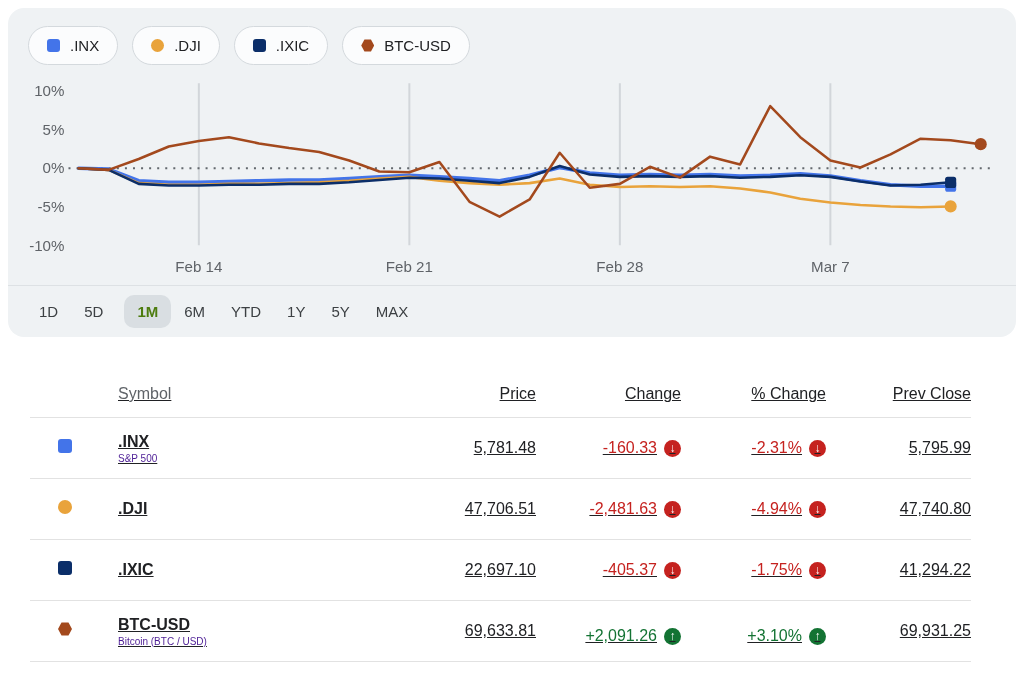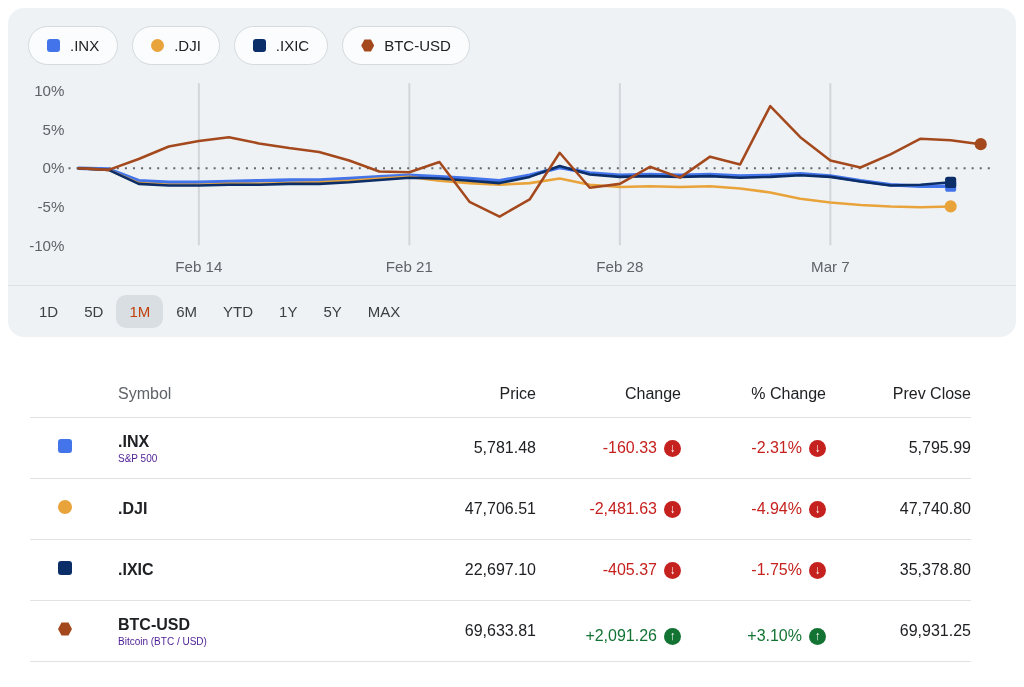"1M" .tab.selected { color: #c2410c -> #4d7c0f; font-weight: normal -> bold; margin-left: none -> 8px }
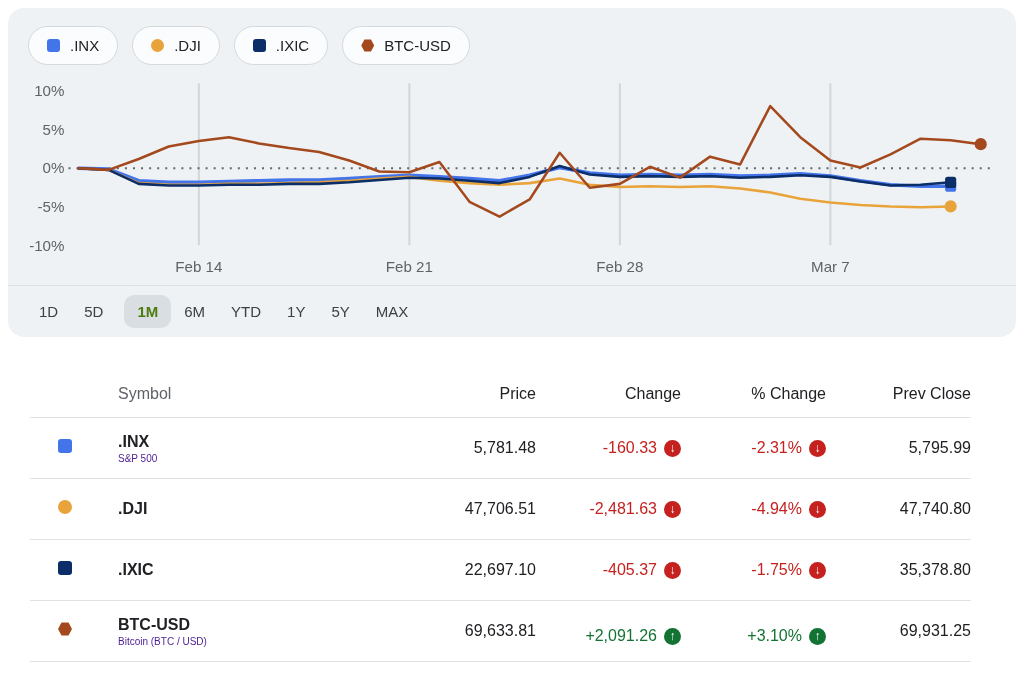"Symbol" .quote-table { text-decoration: none -> underline }
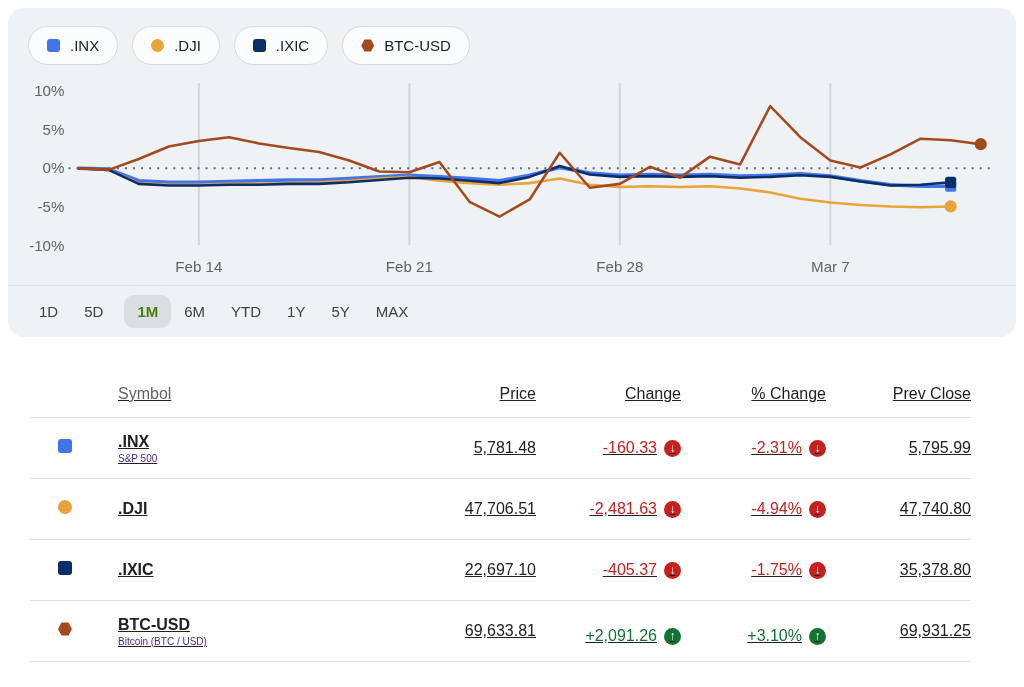"35,378.80" div.num { text: 35,378.80 -> 41,294.22 }
